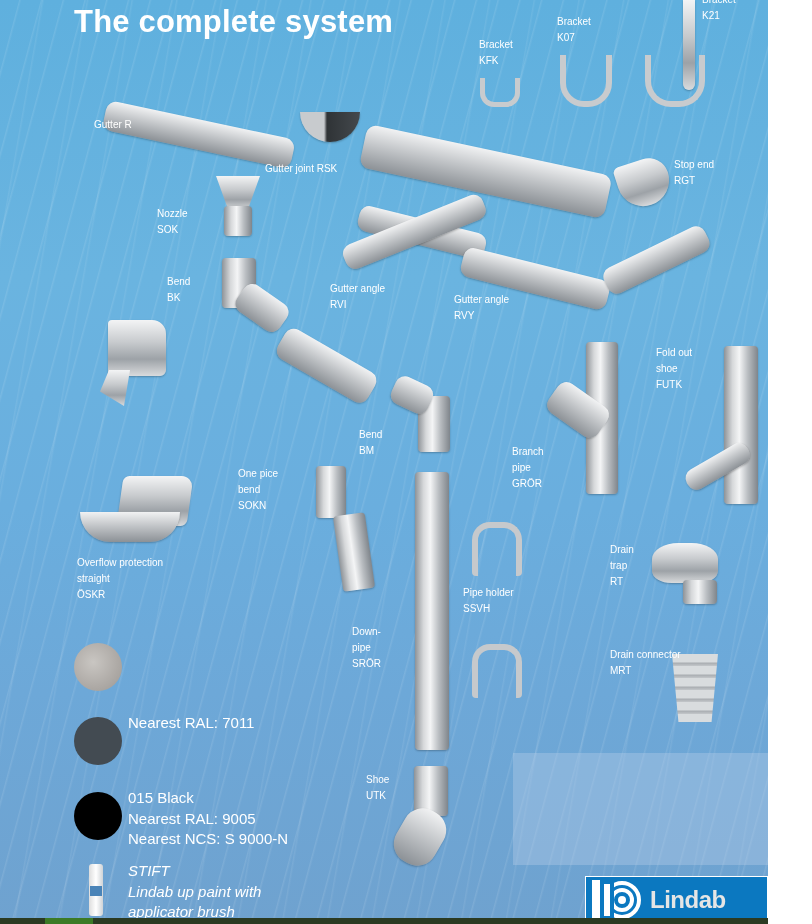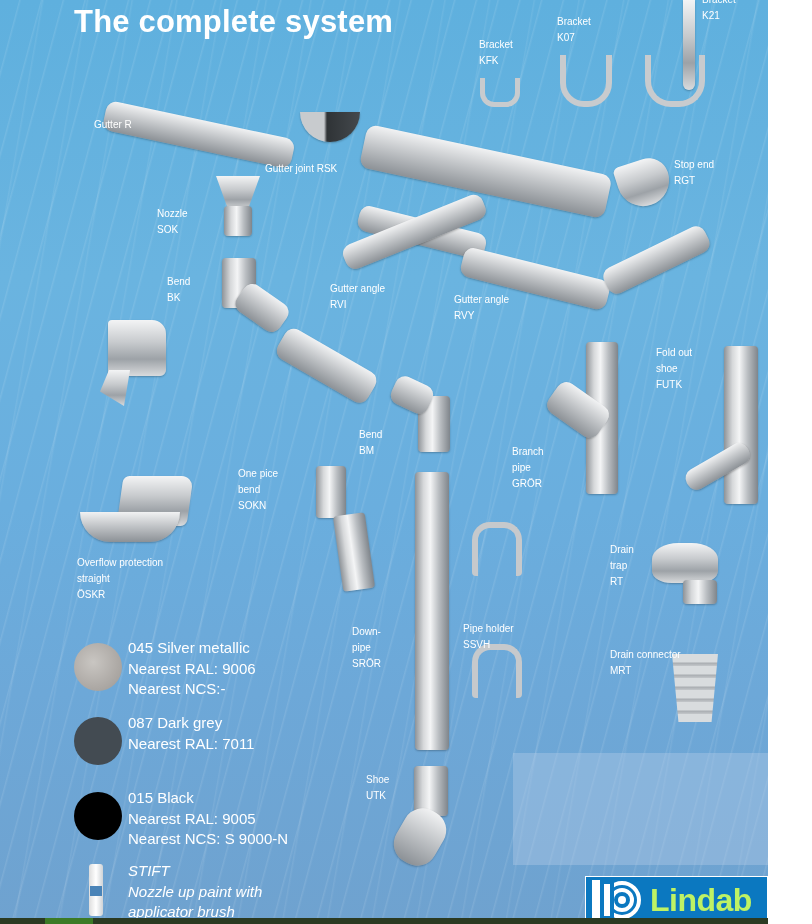"Pipe holder" div.lbl { top: 621px -> 585px }
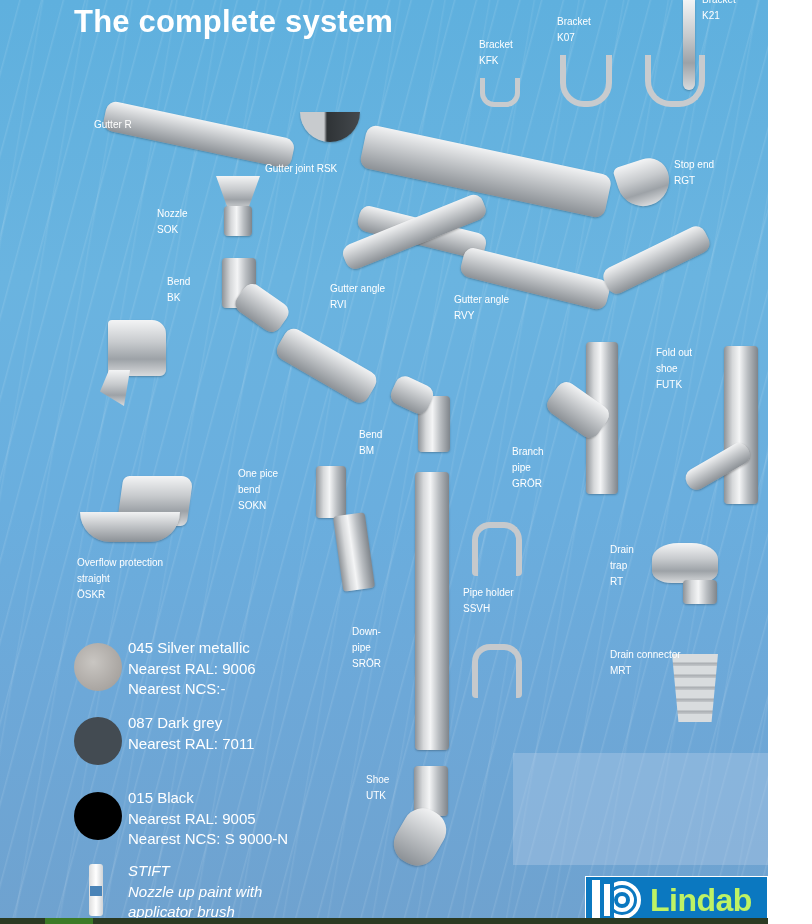"045 Silver metallic" div.color-txt { html: <div> <div>045 Silver metallic</div> <div>Nearest RAL: 9006</div> <div>Nearest NCS:-</div> </div> -> none }
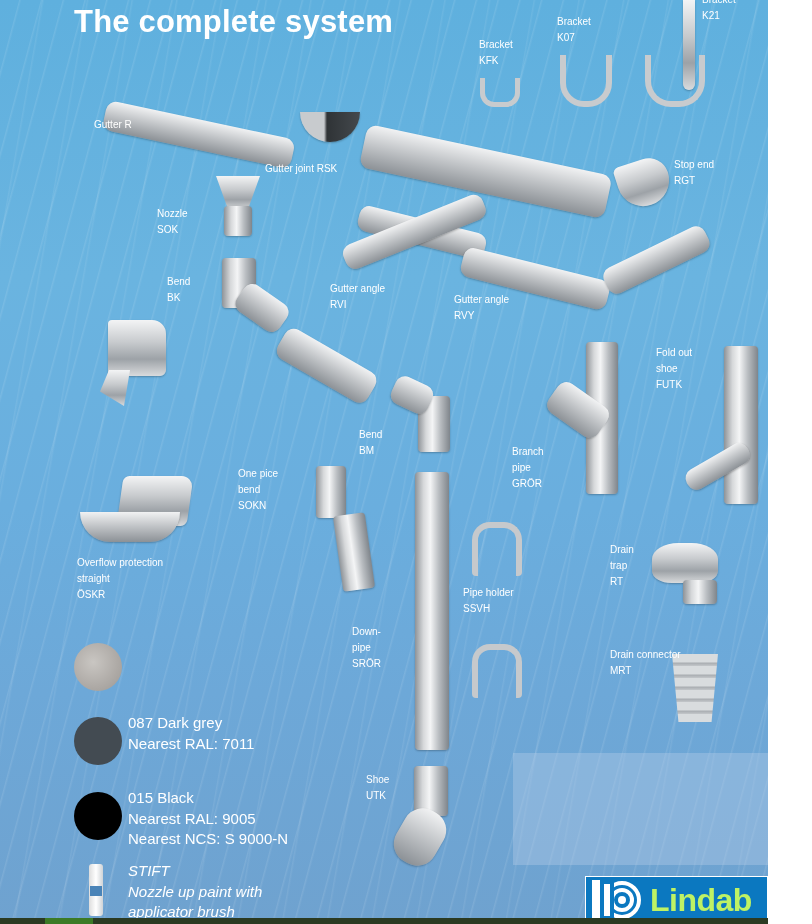"087 Dark grey" div { html: <div>087 Dark grey</div> -> none }
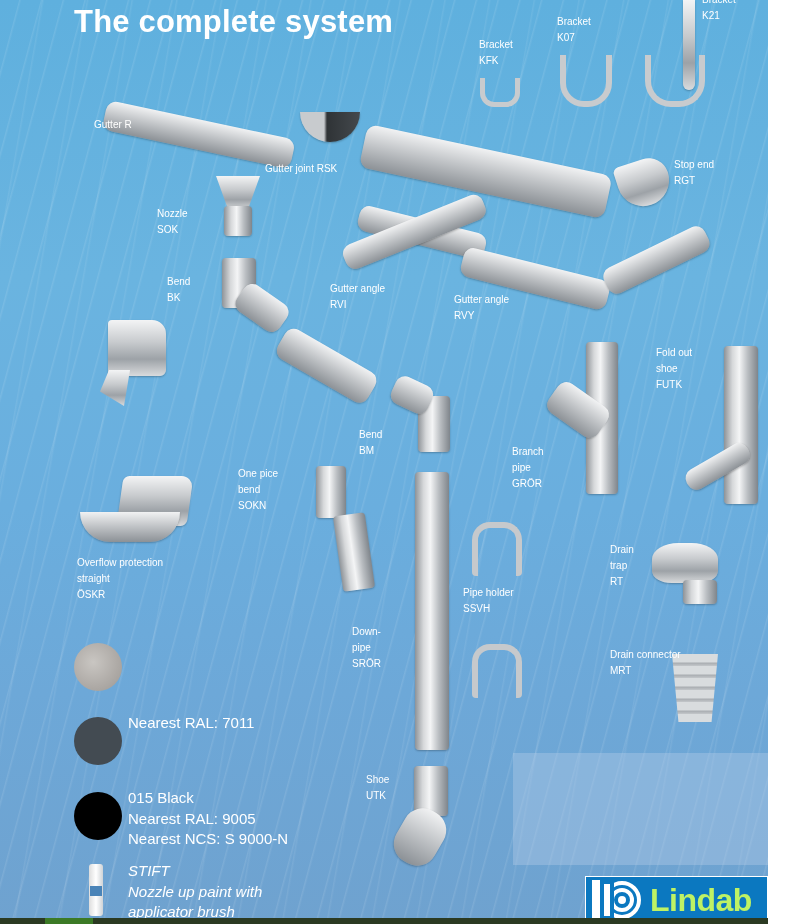"Nozzle up paint with" div { text: Nozzle -> Lindab }
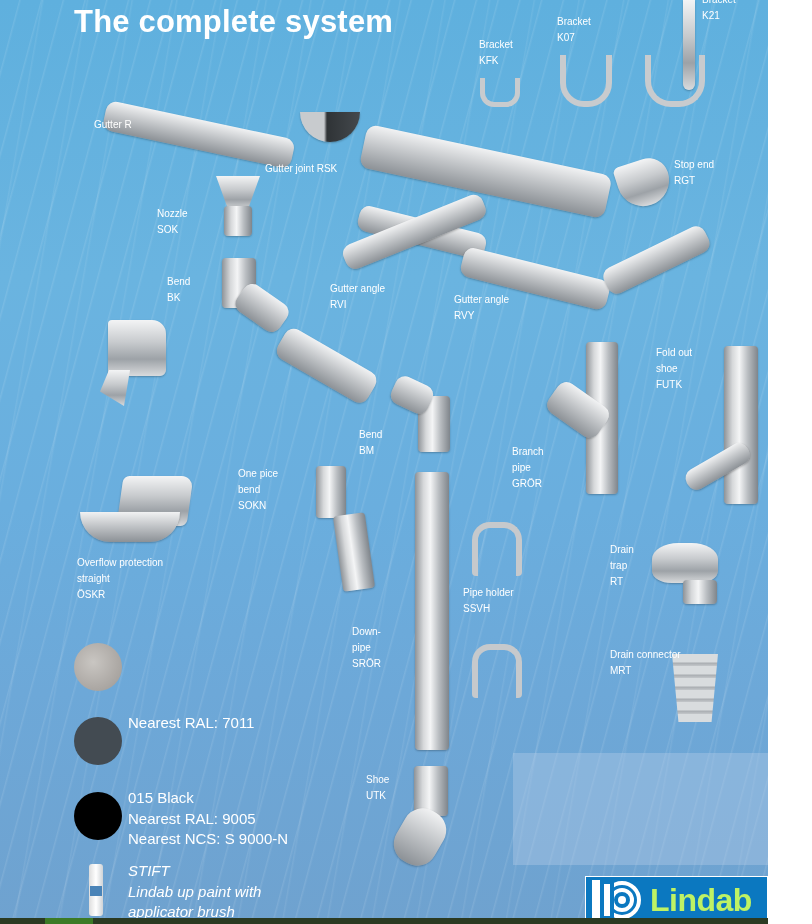"Lindab" .logo-text { color: #bef264 -> #e5e5e5; font-size: 32px -> 24px }
